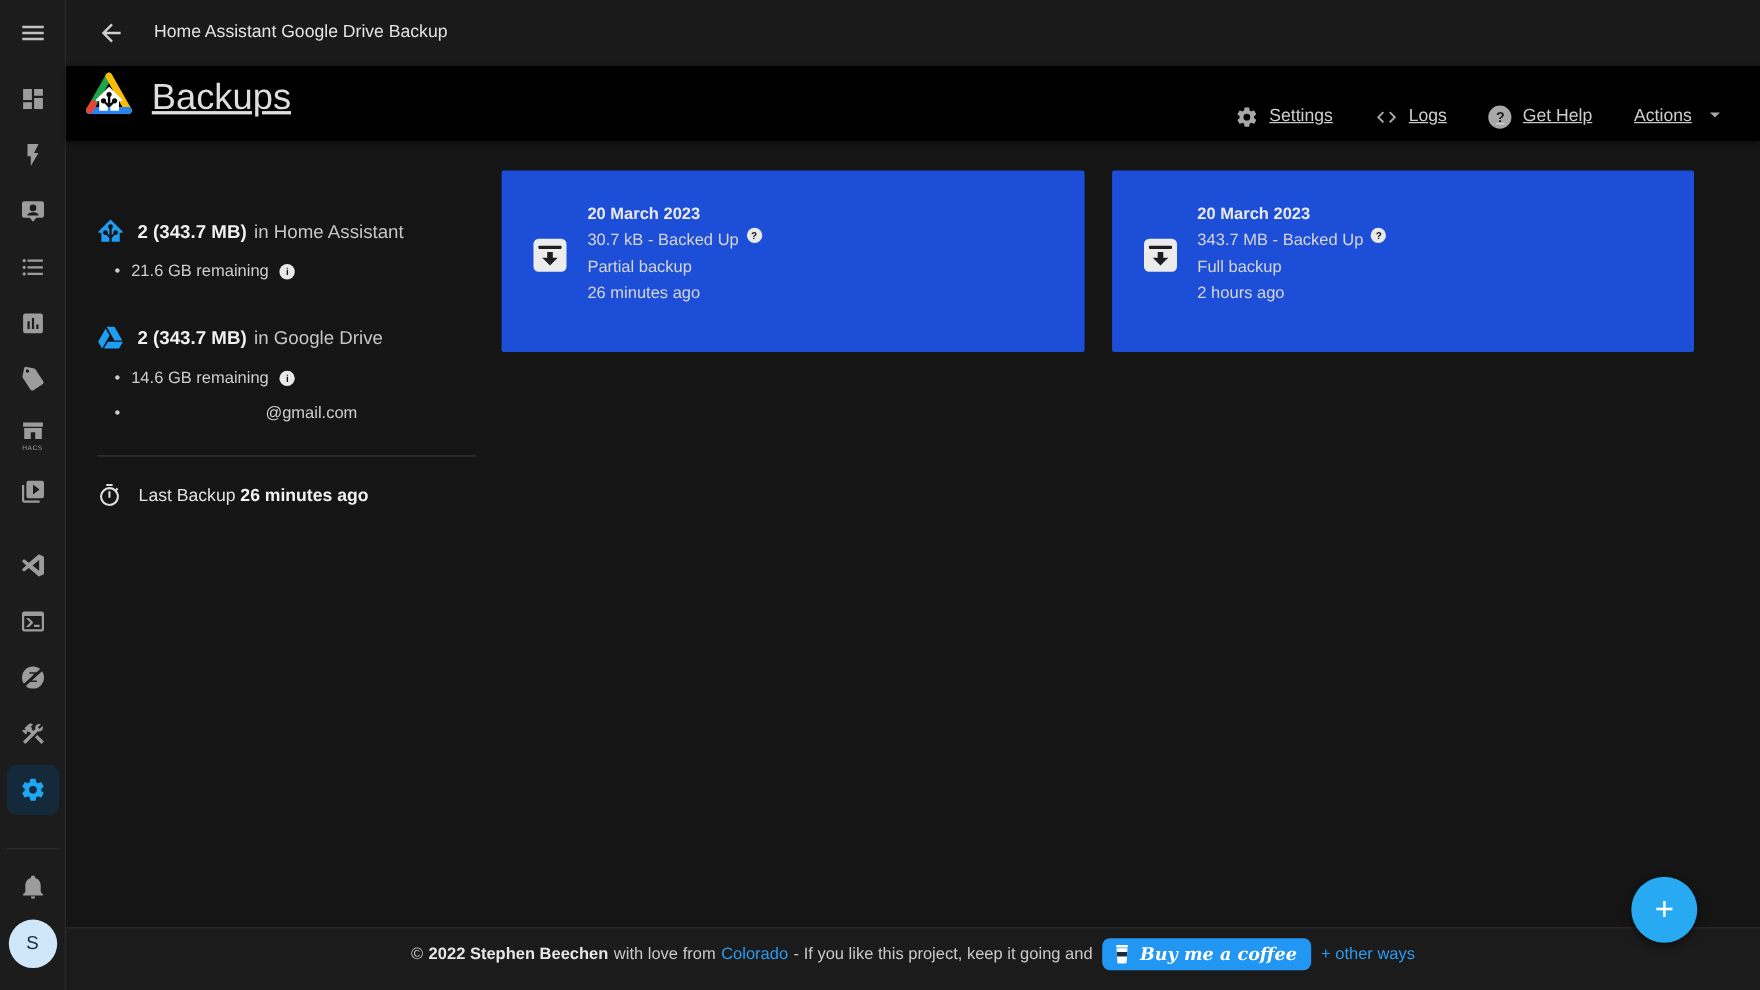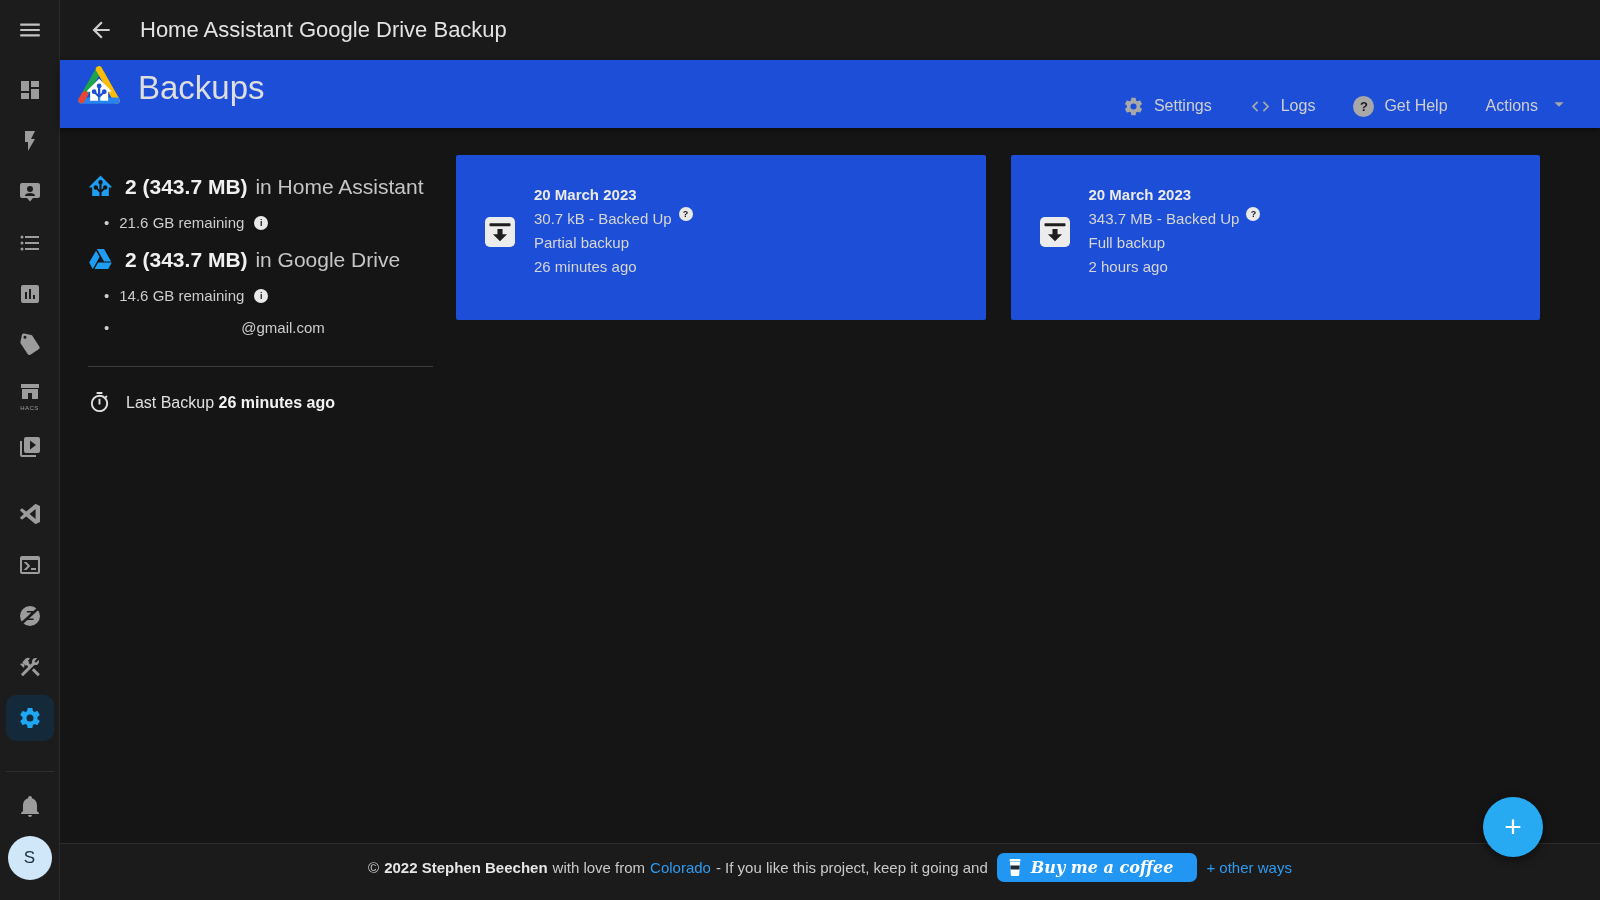"Home Assistant Google Drive Backup" .top-title { font-size: 22px -> 16px }
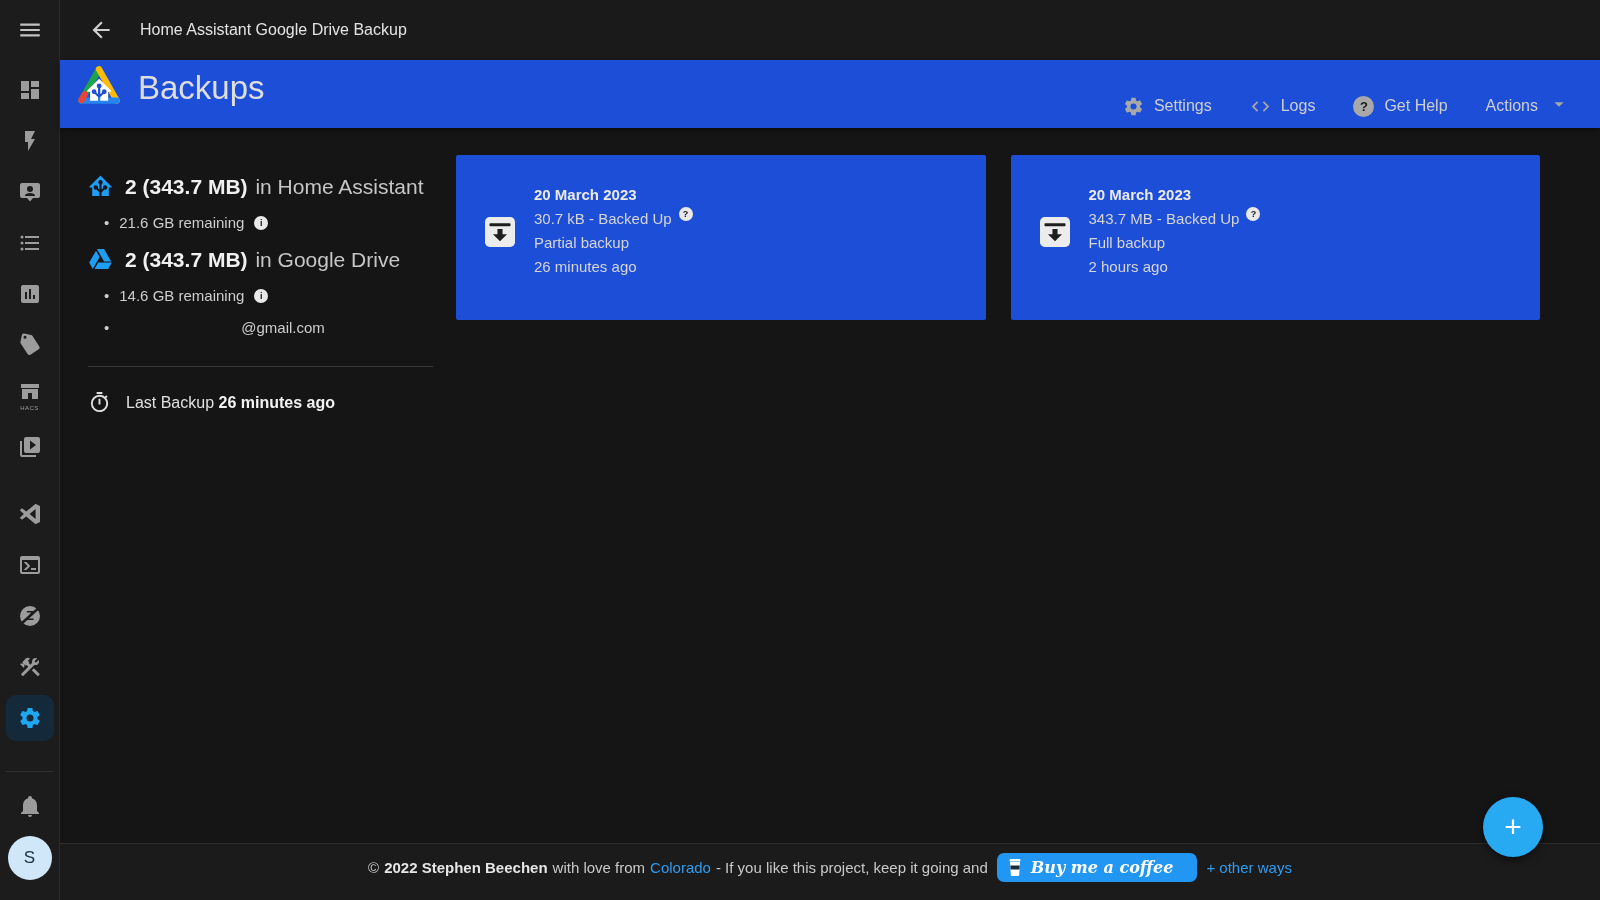"Backups" .header { background: #1d4ed8 -> #000000; text-decoration: none -> underline }
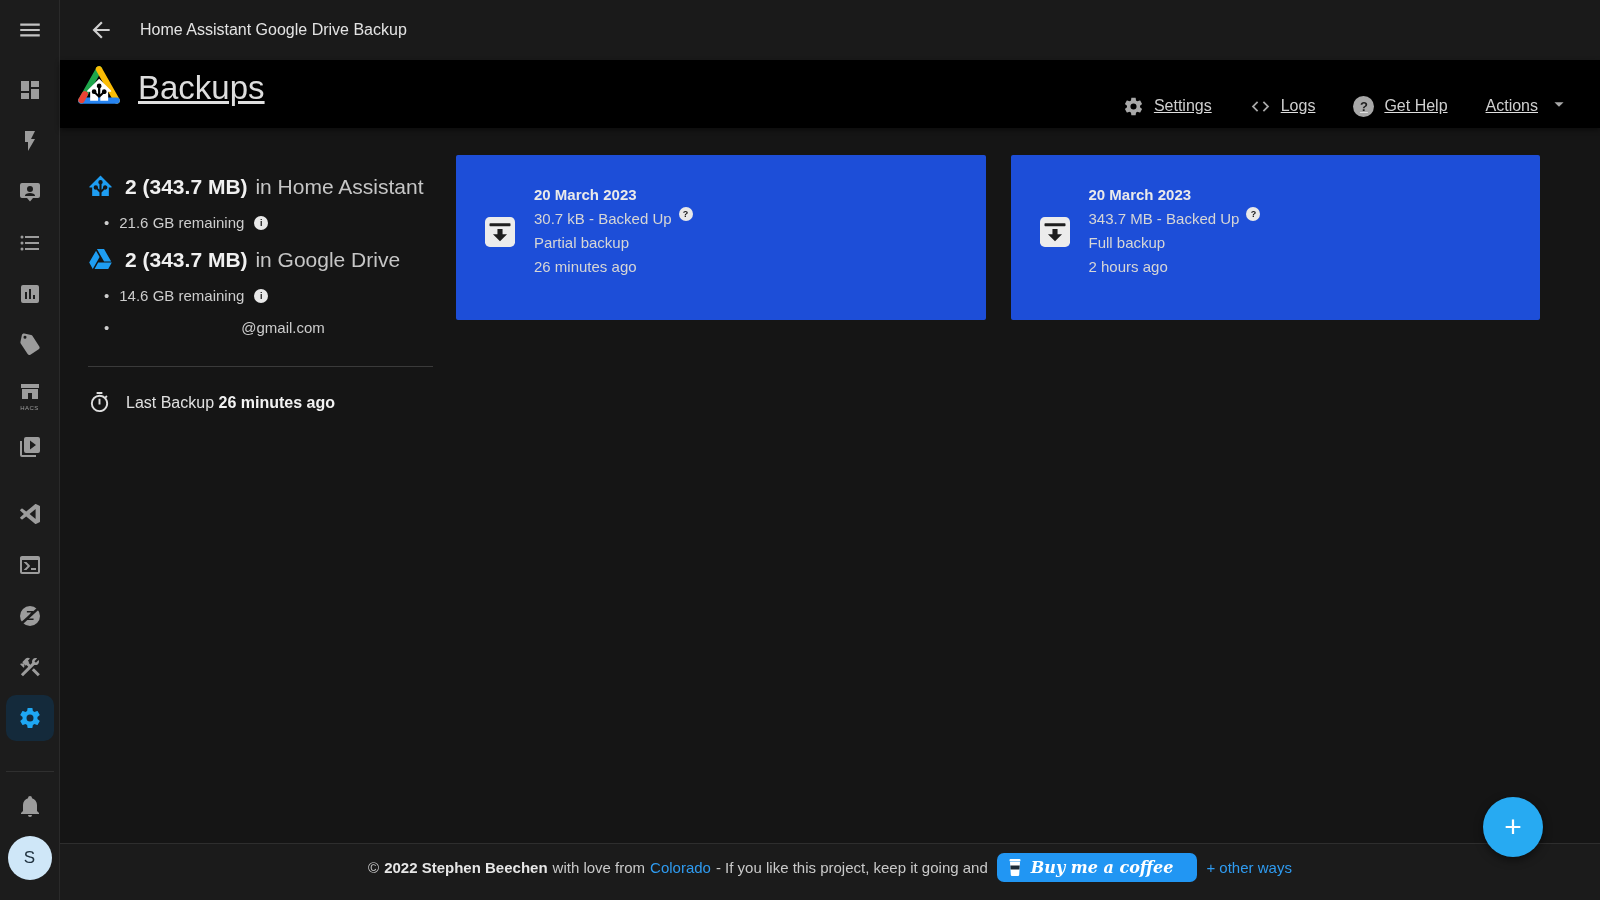"2 (343.7 MB) in Home" .stat-row { font-size: 21px -> 17px; margin-top: 16px -> 40px }
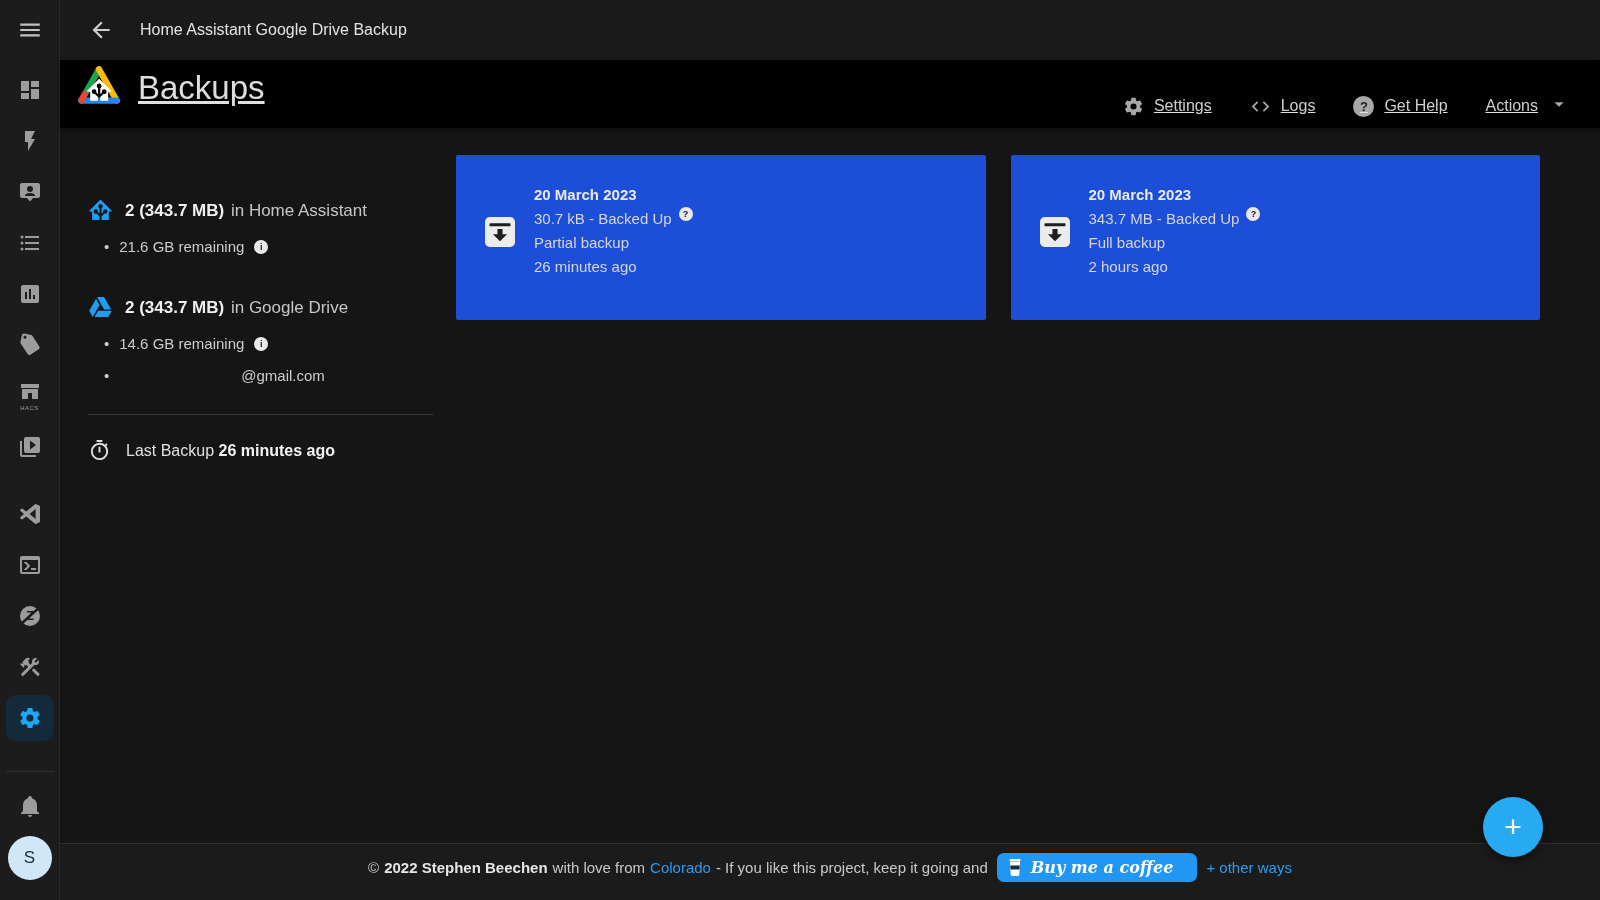"Buy me a coffee" .bmc-btn { padding: 4px 24px 5px 10px -> 4px 13px 5px 10px }
